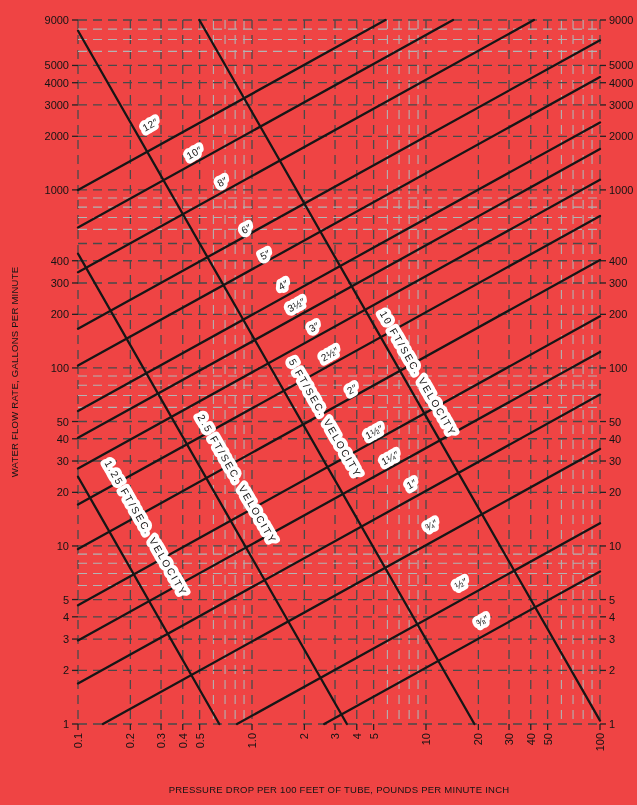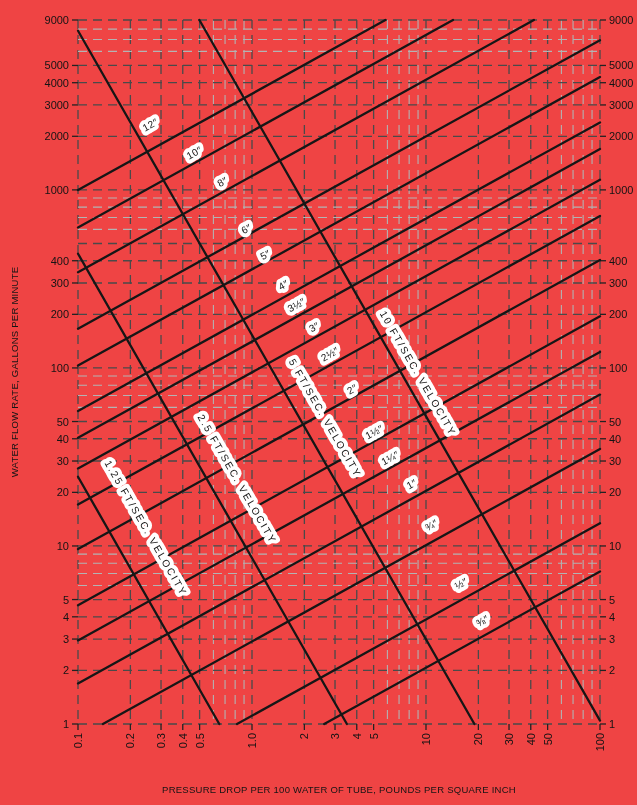"PRESSURE DROP PER 100 WATER" div.axis-title { text: WATER OF TUBE, POUNDS PER SQUARE -> FEET OF TUBE, POUNDS PER MINUTE }
